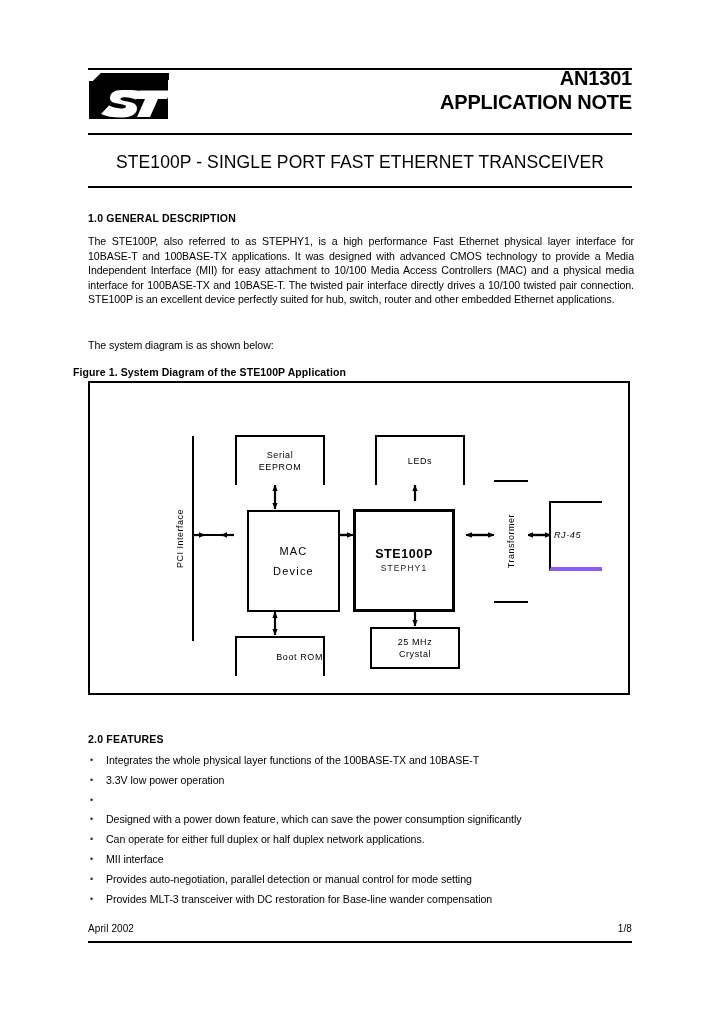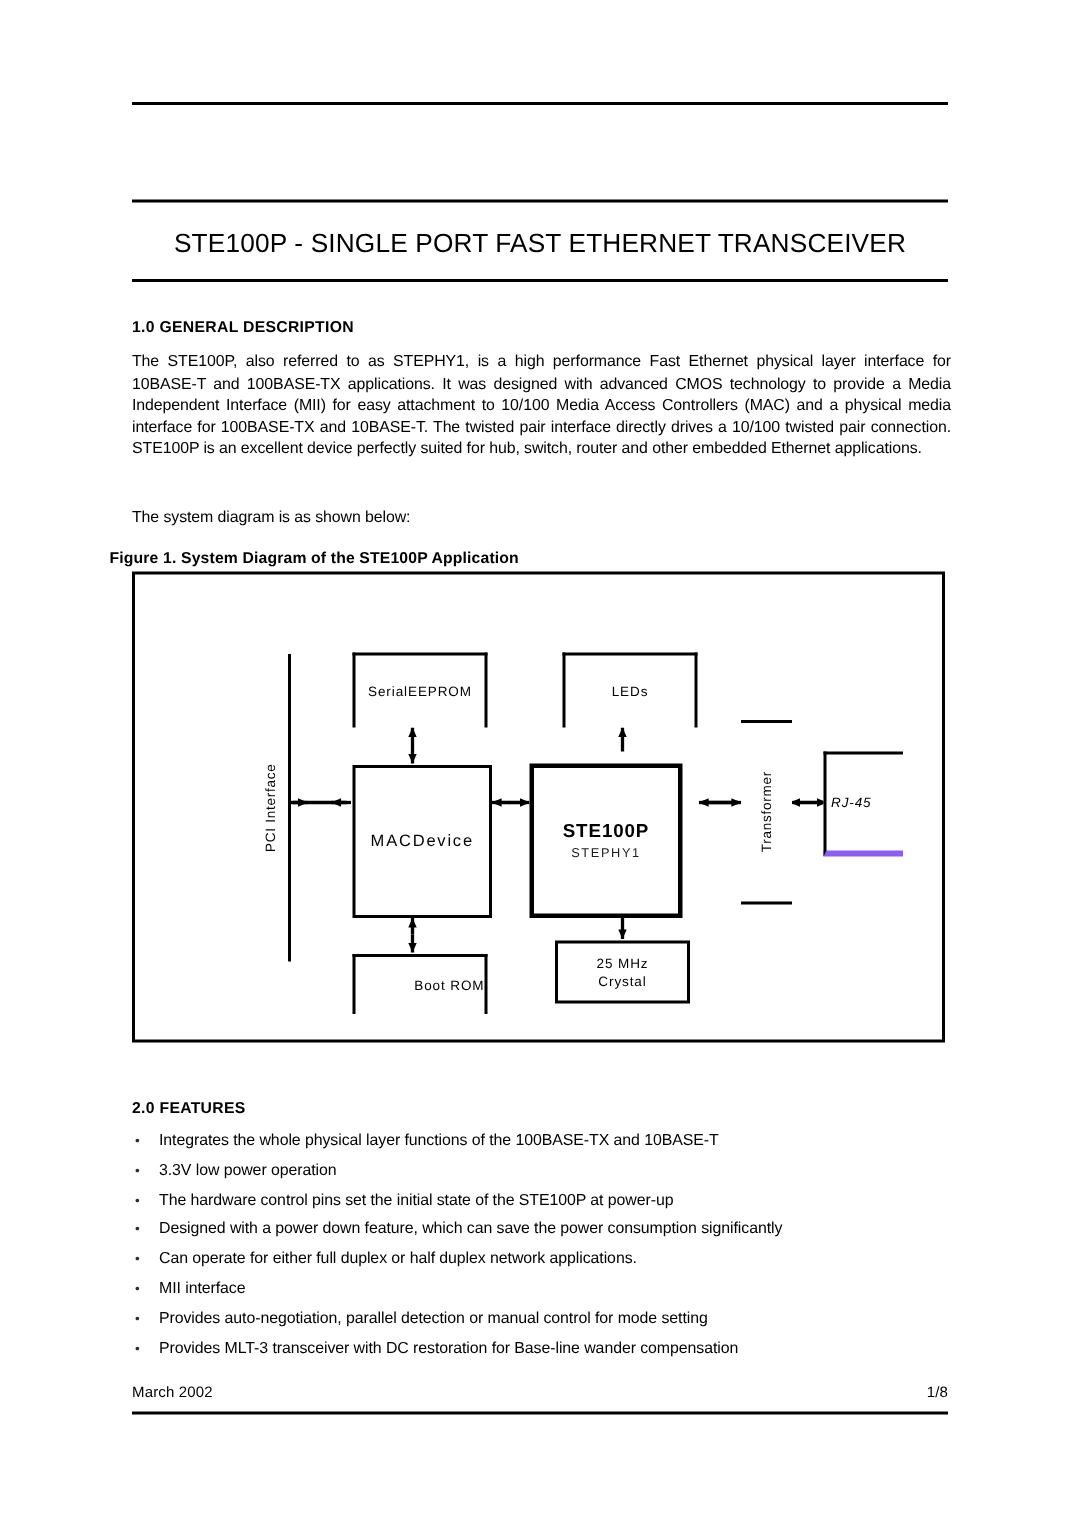"AN1301" div.header { html: none -> <div> <div> <svg> <path></path> <path></path> <path></path> <rect></rect> <path></path> <g> <path></path> <path></path> </g> <circle></circle> </svg> </div> <div> <div>AN1301</div> <div>APPLICATION NOTE</div> </div> </div> }
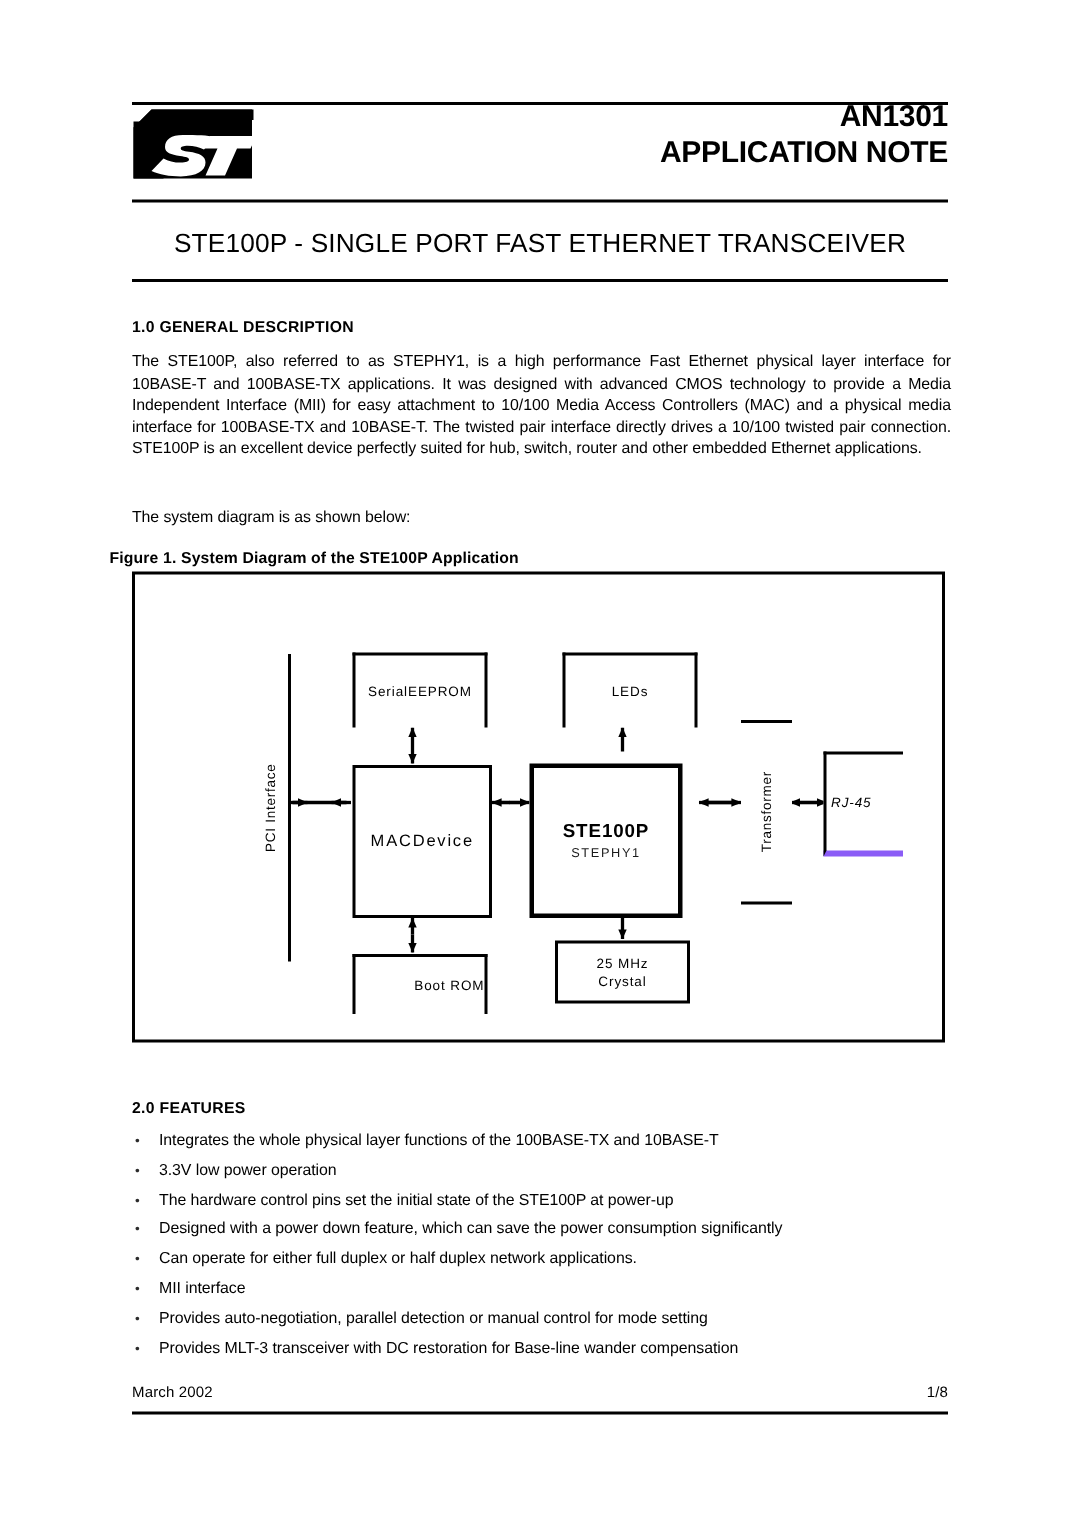"Serial" div.blk { flex-direction: row -> column }
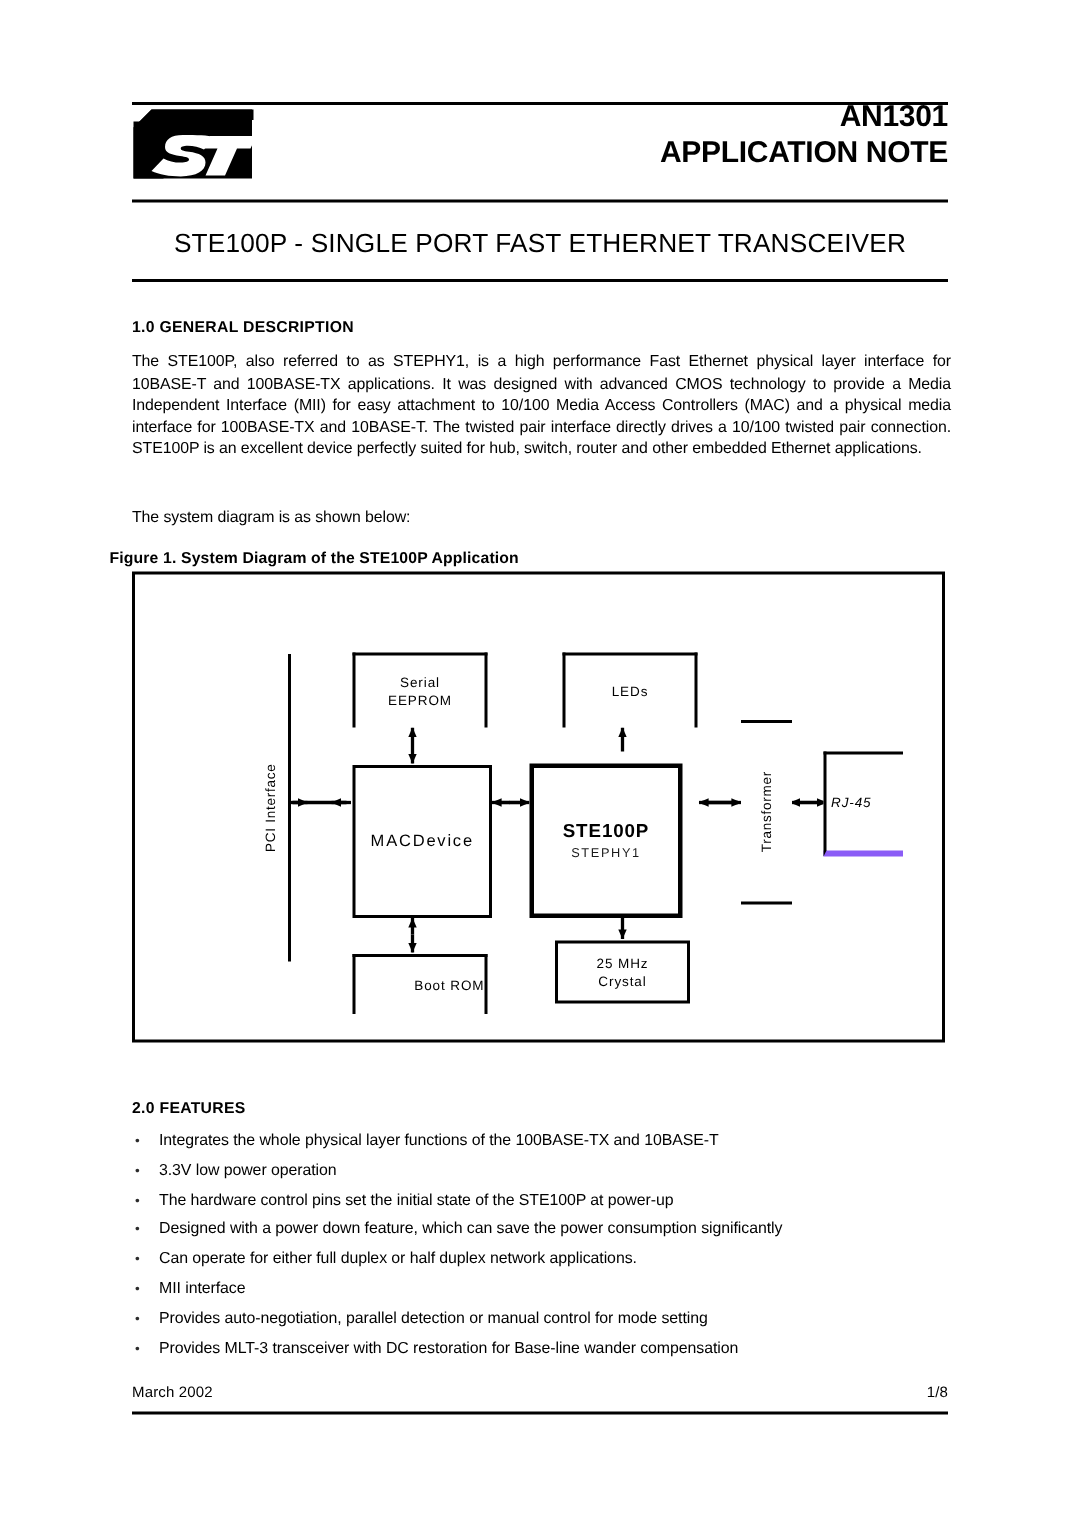"MAC" div.blk { flex-direction: row -> column; left: 145px -> 157px }
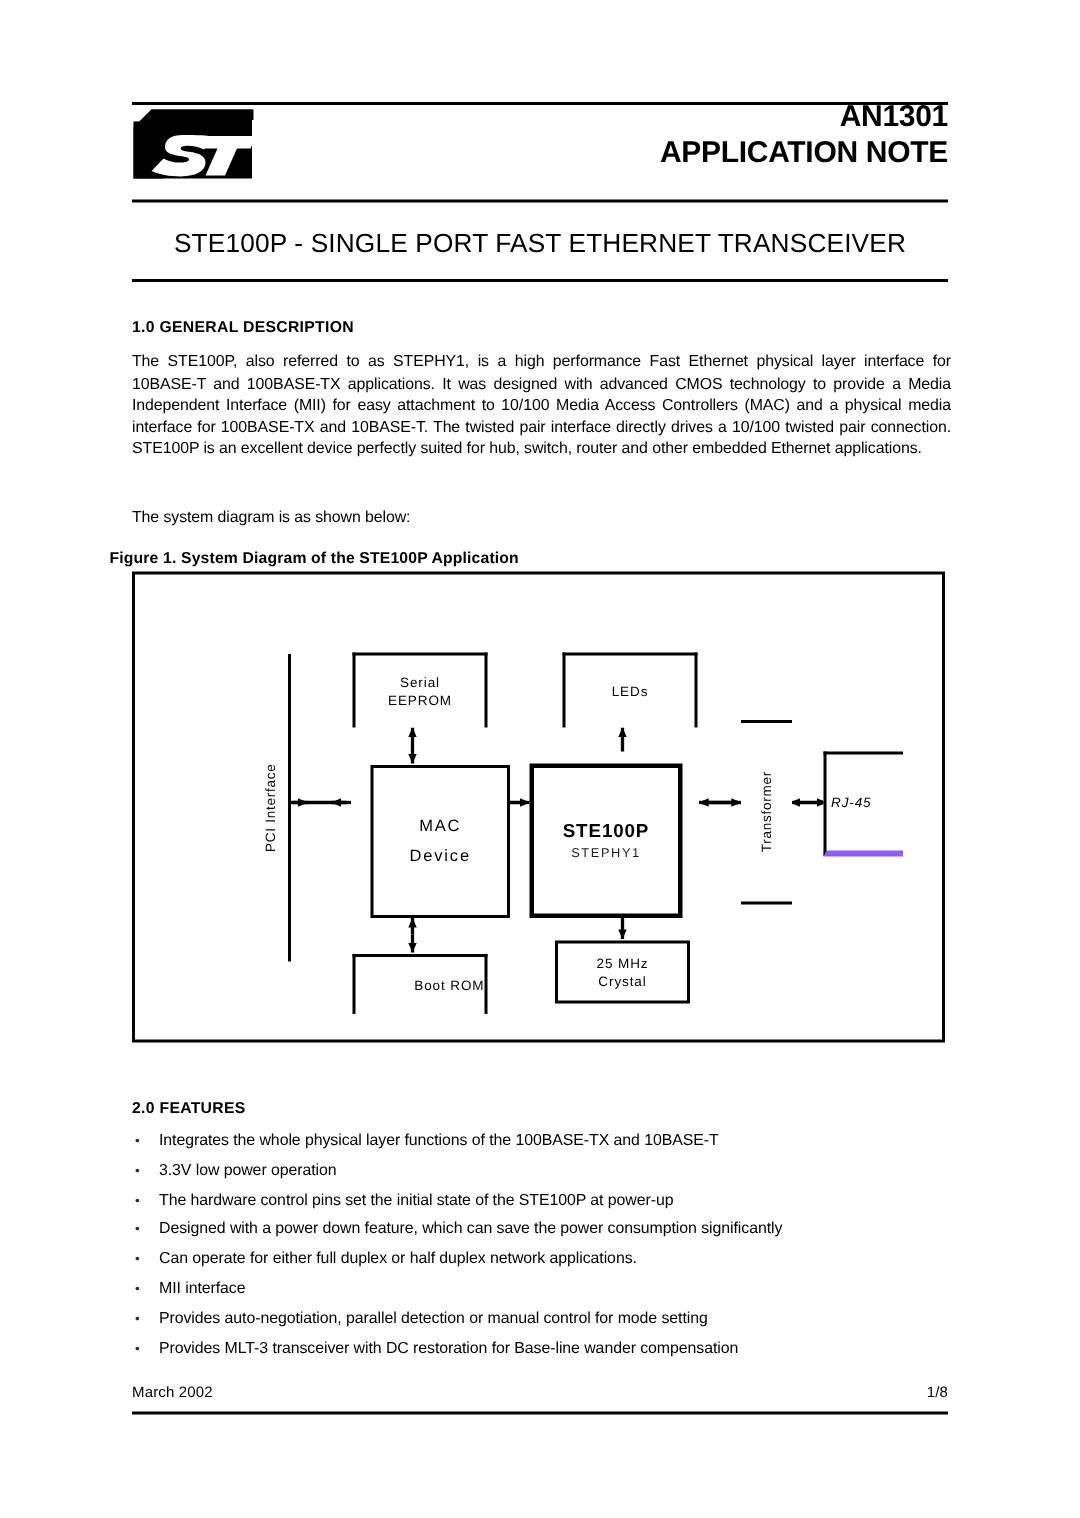"The hardware control pins set" span { html: <span>The hardware control pins set the initial state of the STE100P at power-up</span> -> none }
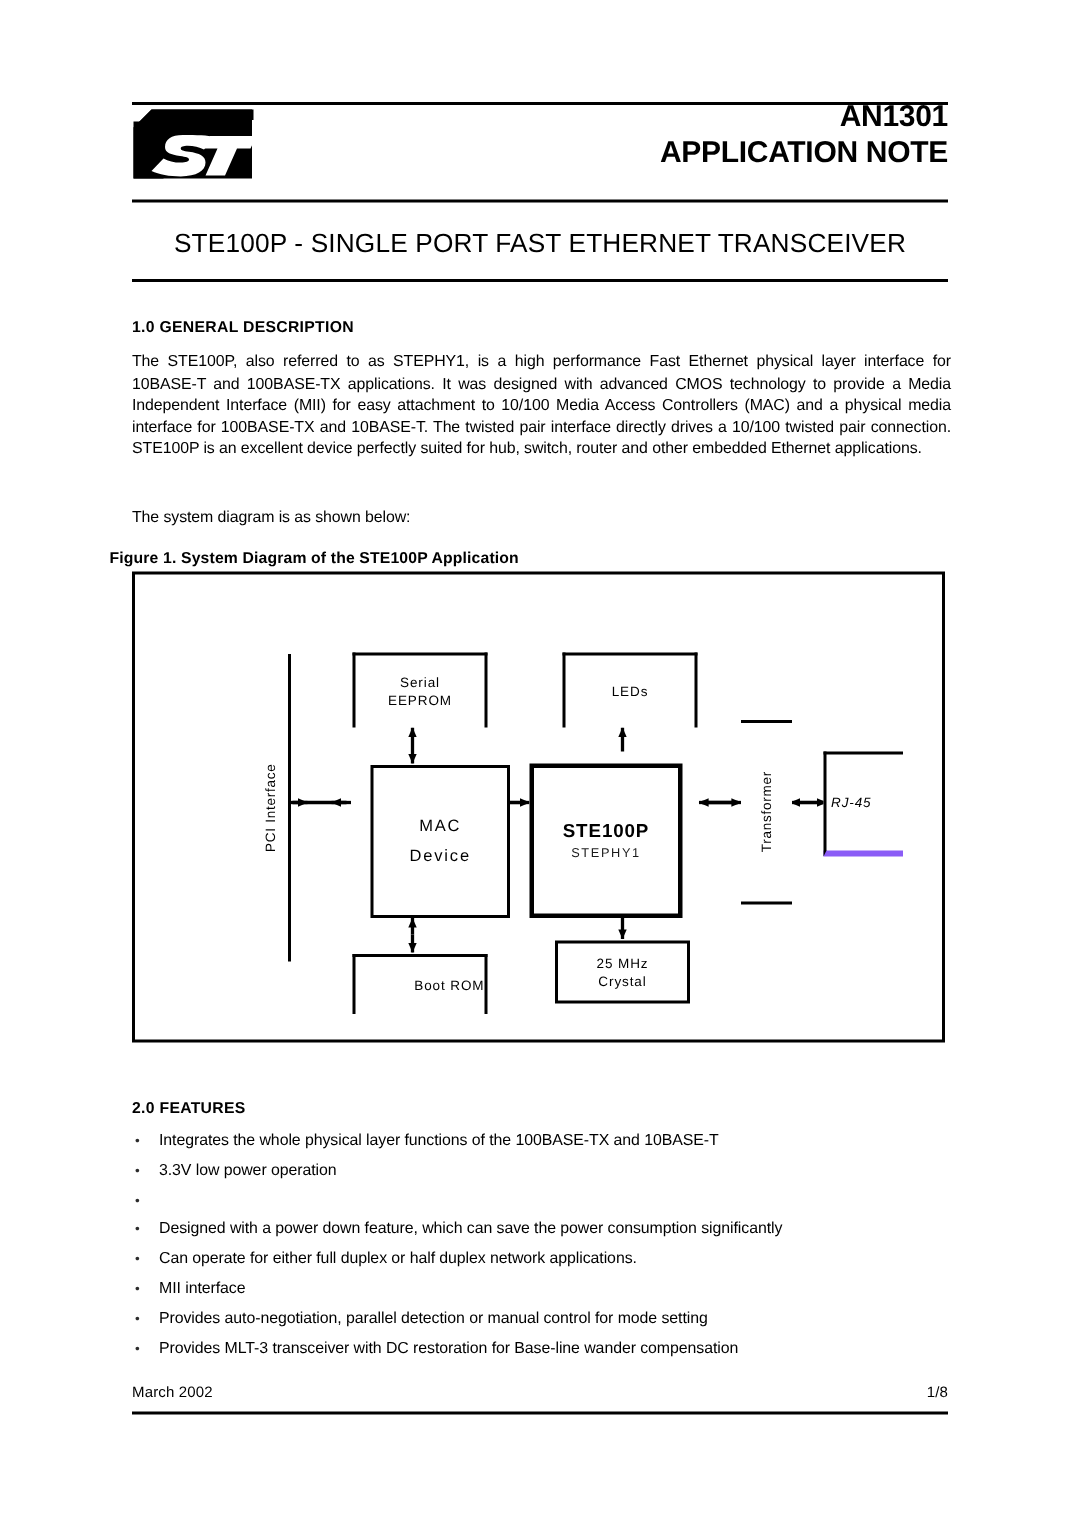"March 2002" div.footer-left { text: March -> April }
